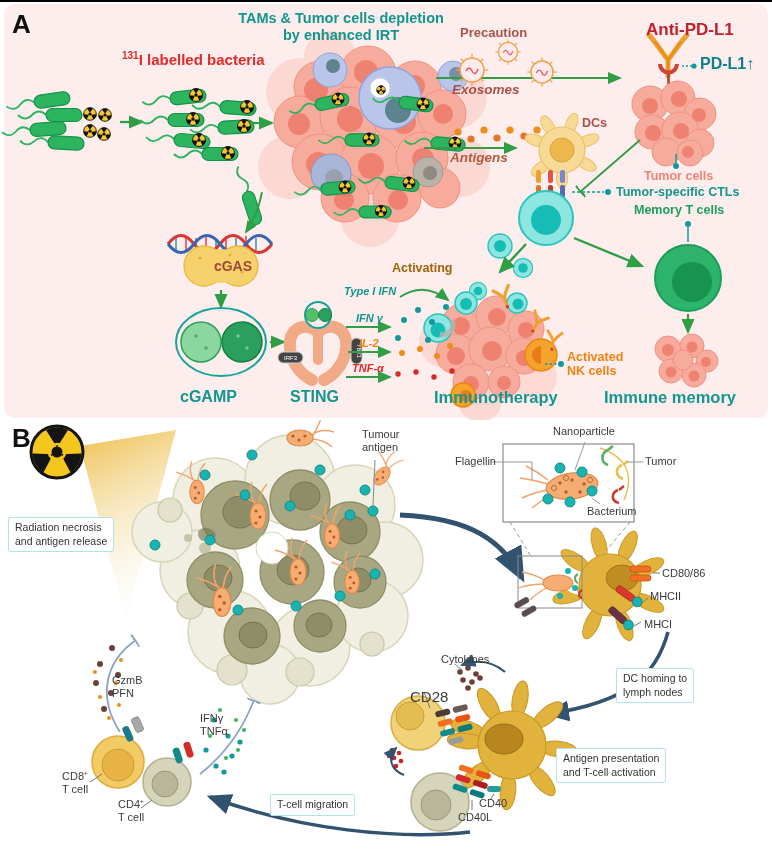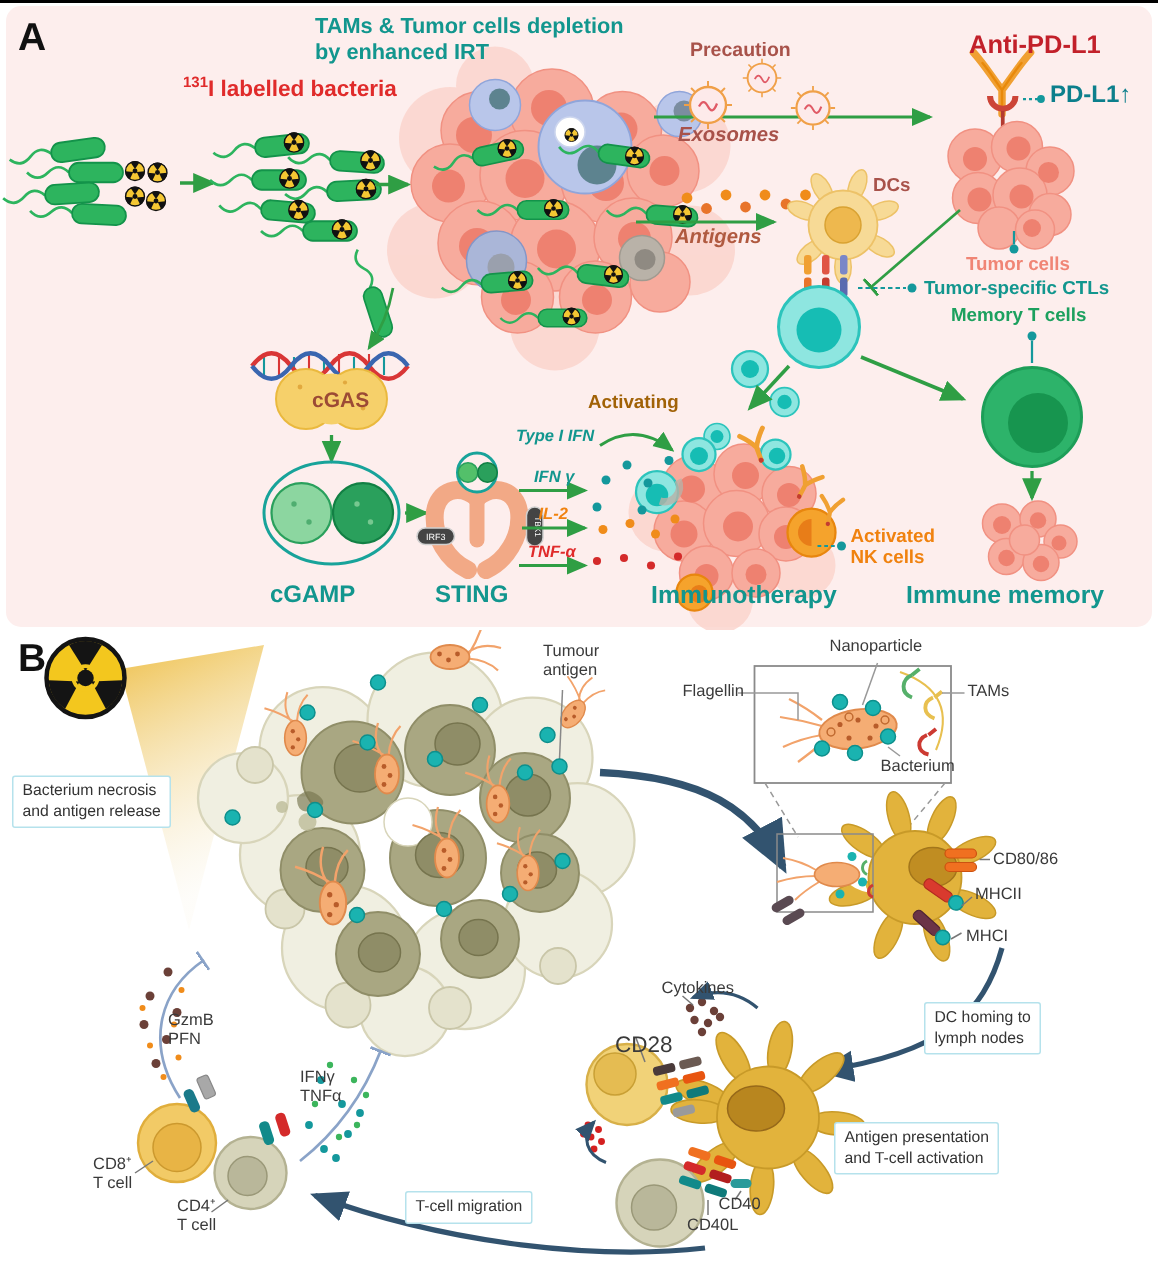"TAMs & Tumor cells depletion" .ctr { text-align: left -> center }
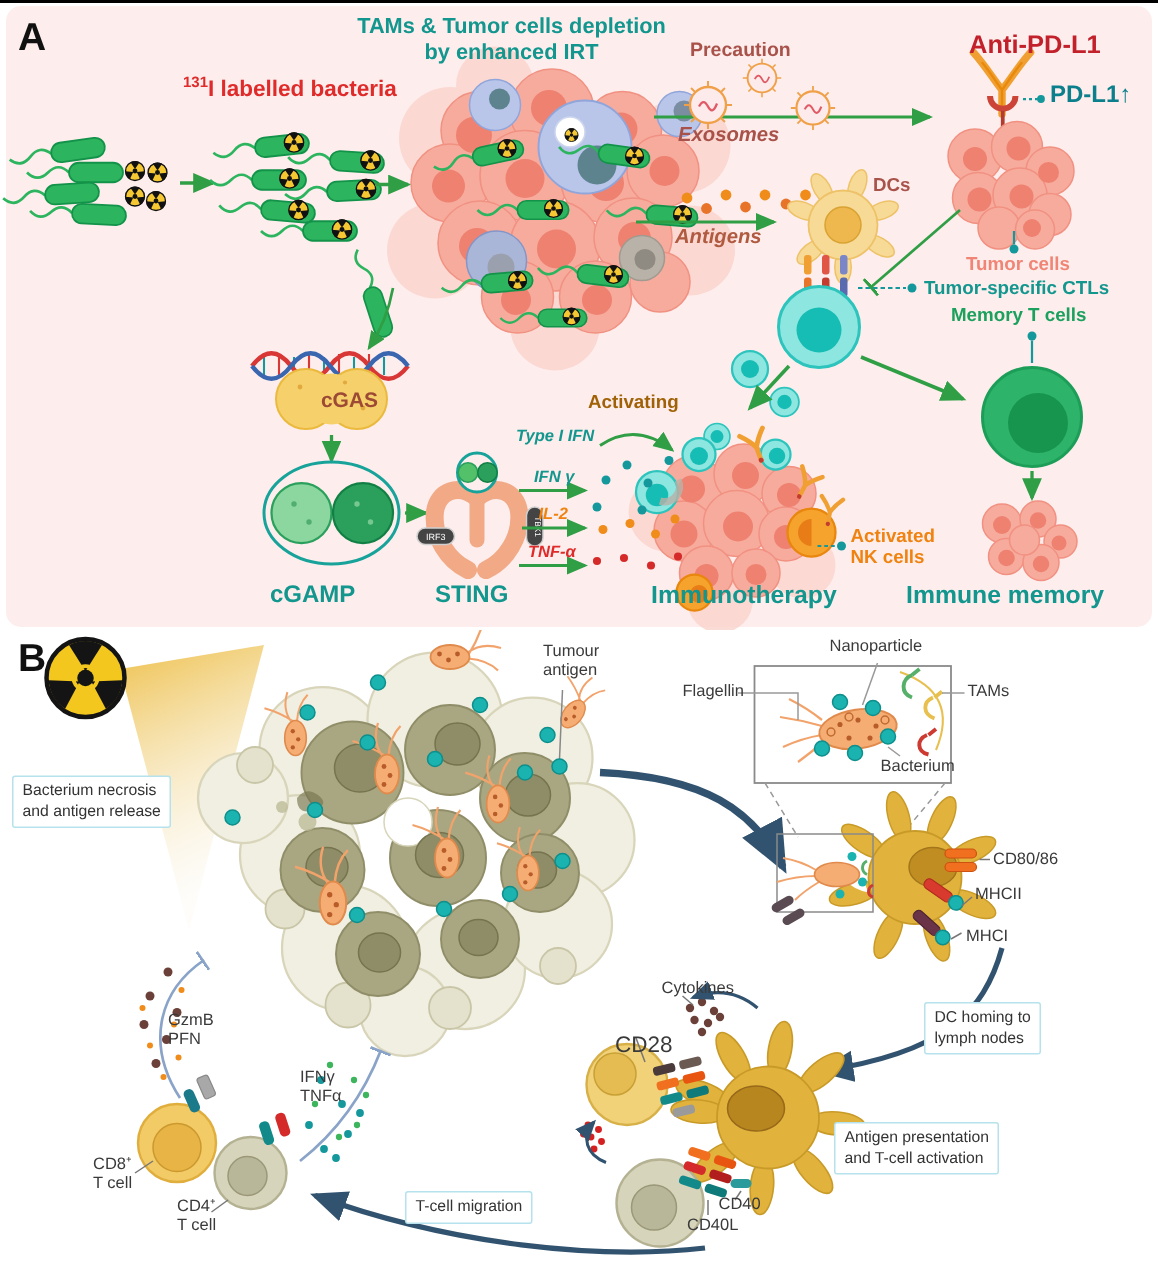"TAMs" div.lbl { text: TAMs -> Tumor }
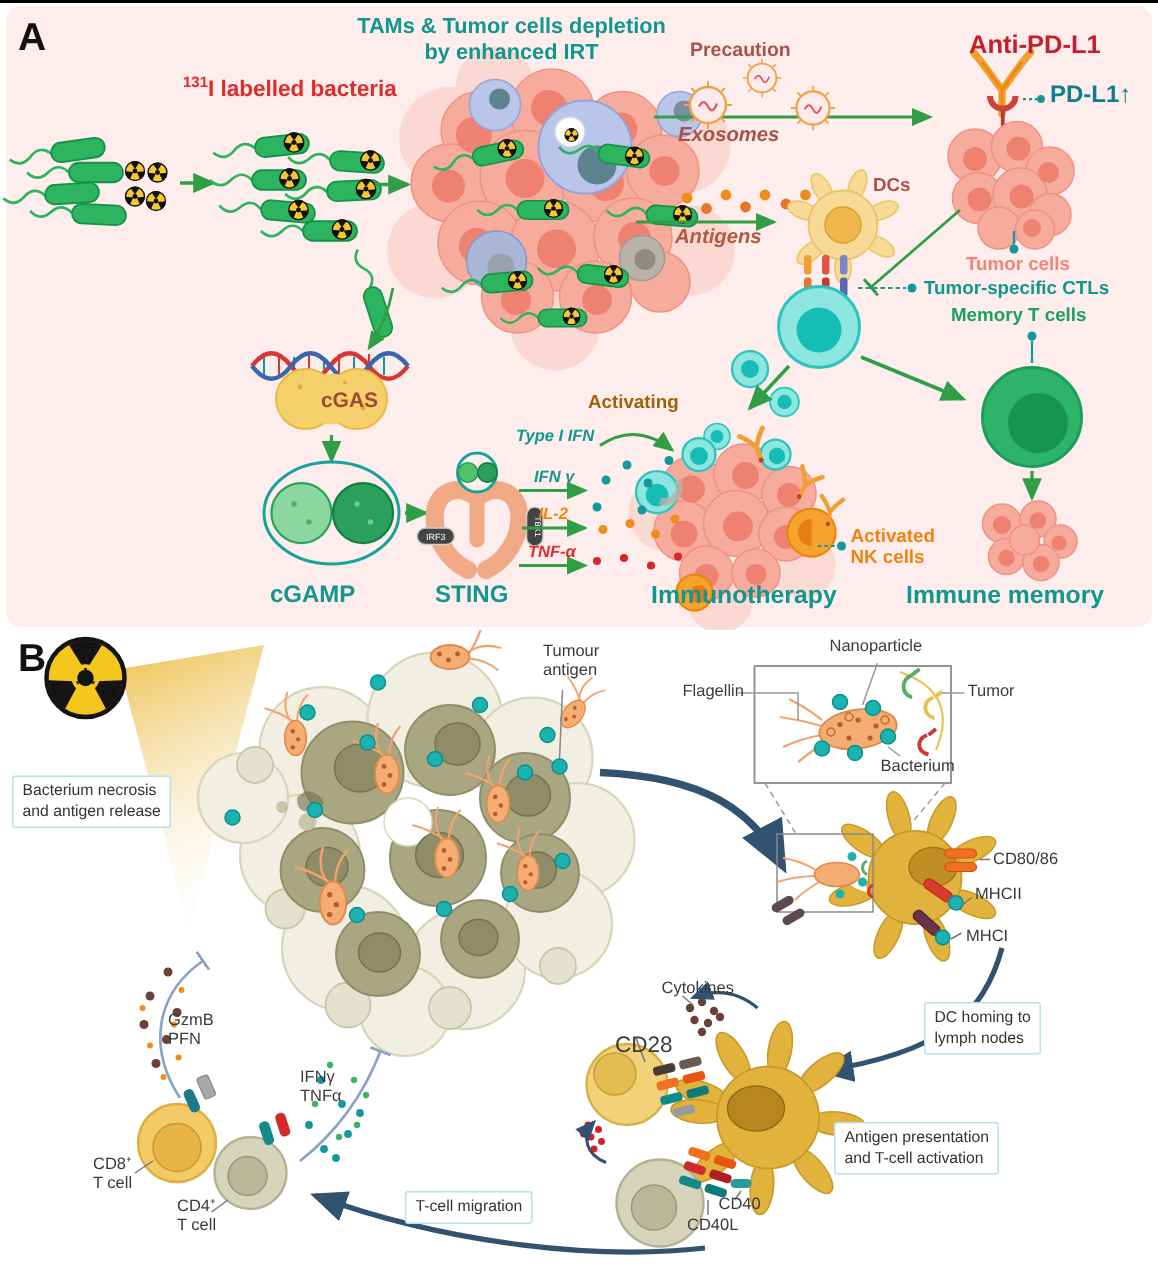"Bacterium necrosis" div.note { text: Bacterium -> Radiation }
